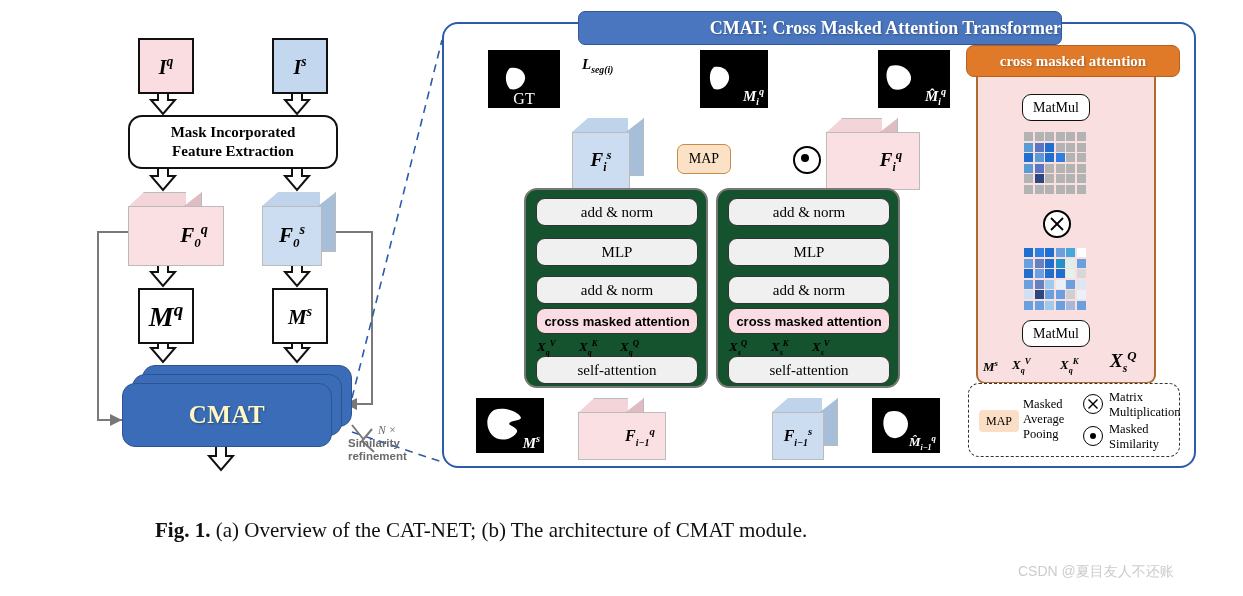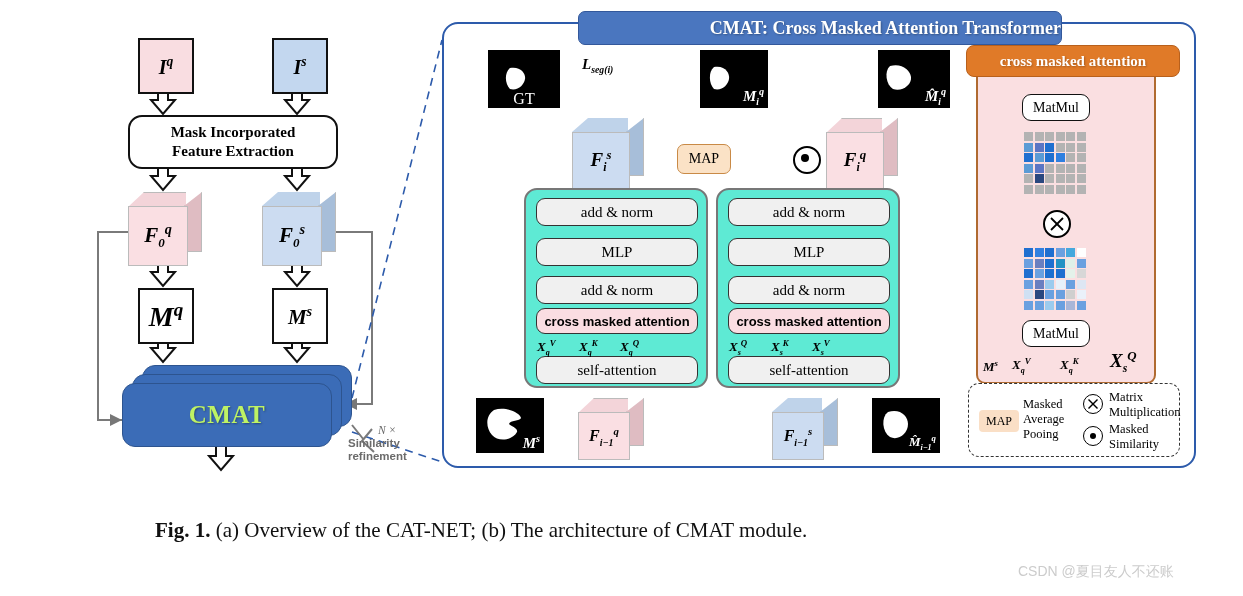"Fiq" .cube.pink .face { padding-left: none -> 36px }
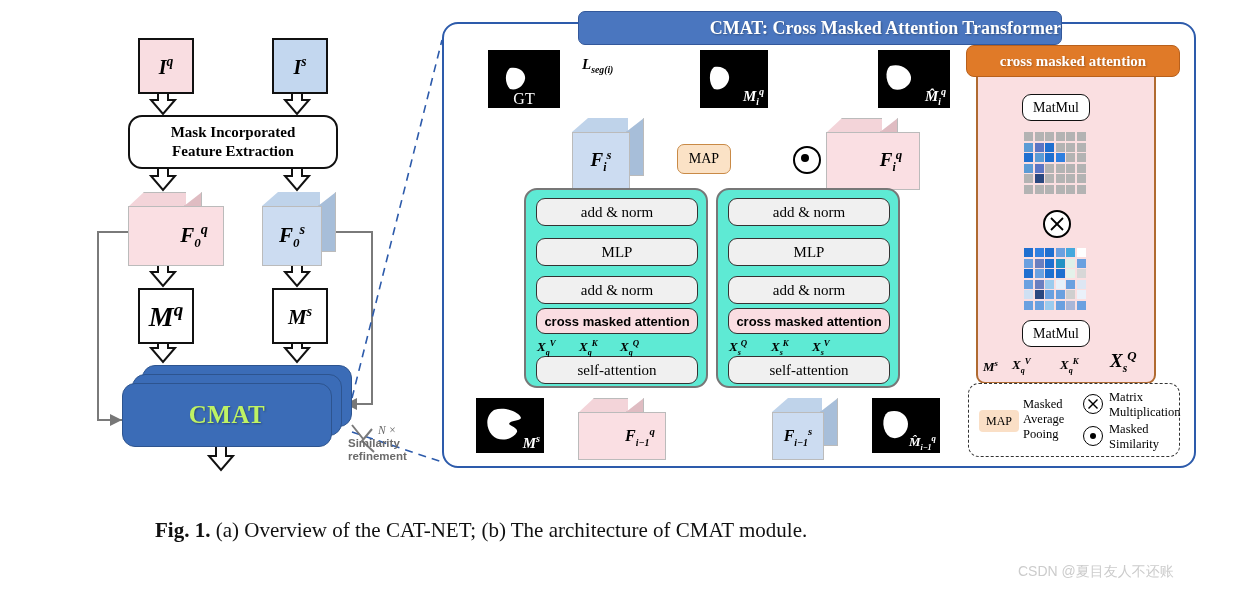"add & norm" .tblock { background: #5eead4 -> #14532d }
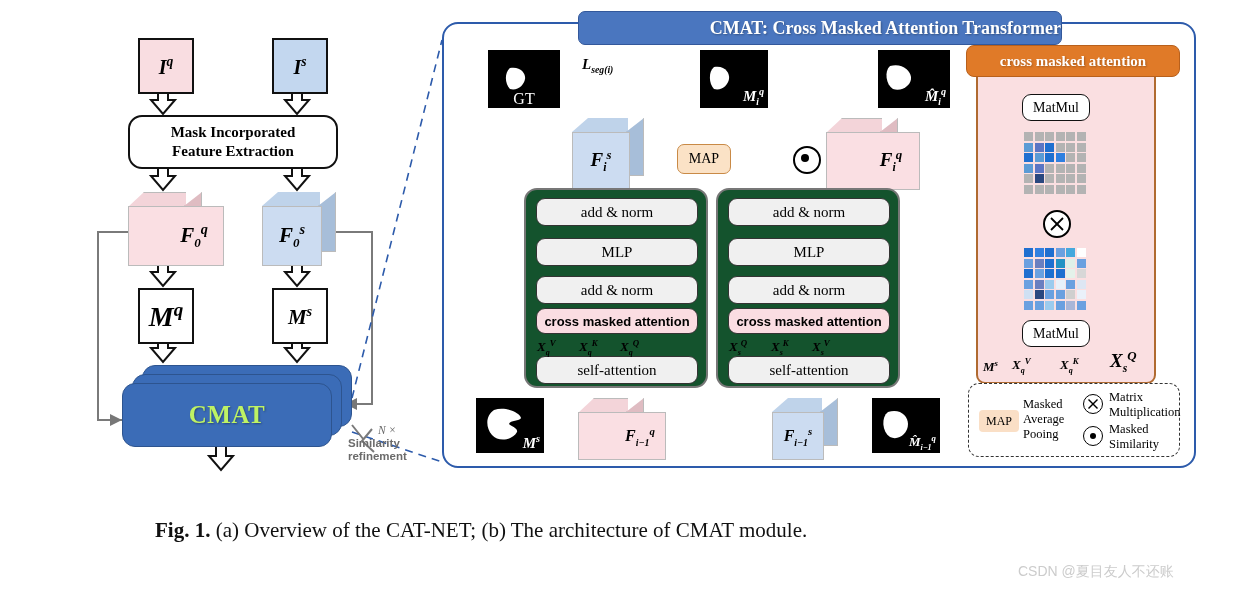"CMAT" .cmat-main { color: #bef264 -> #fef9c3 }
